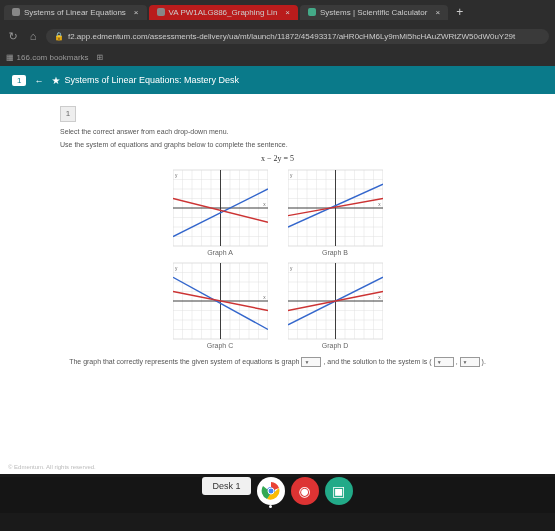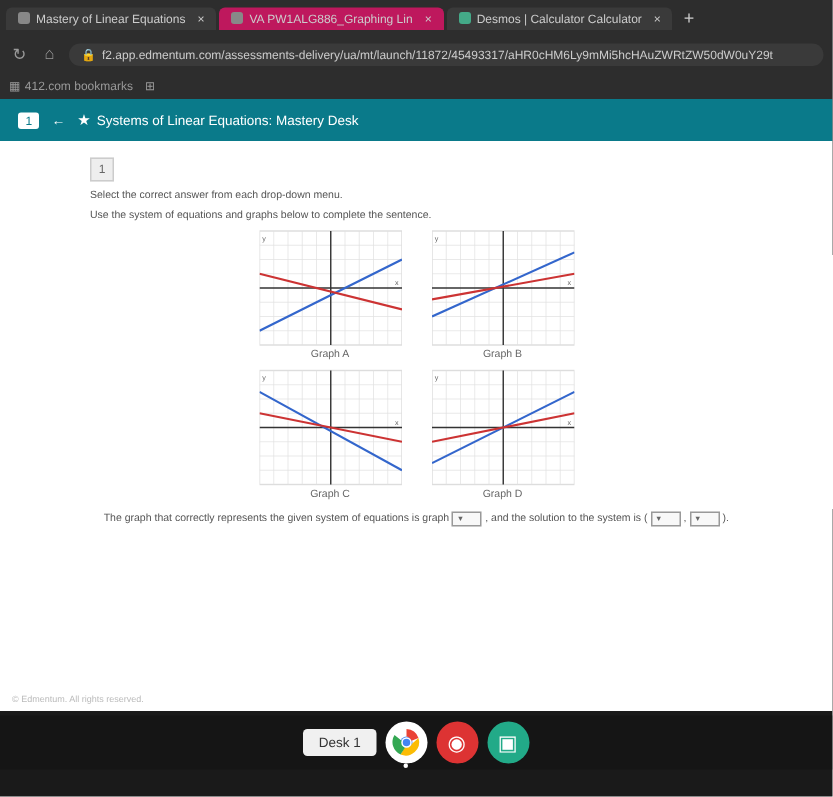"Mastery of Linear Equations" span { text: Mastery -> Systems }
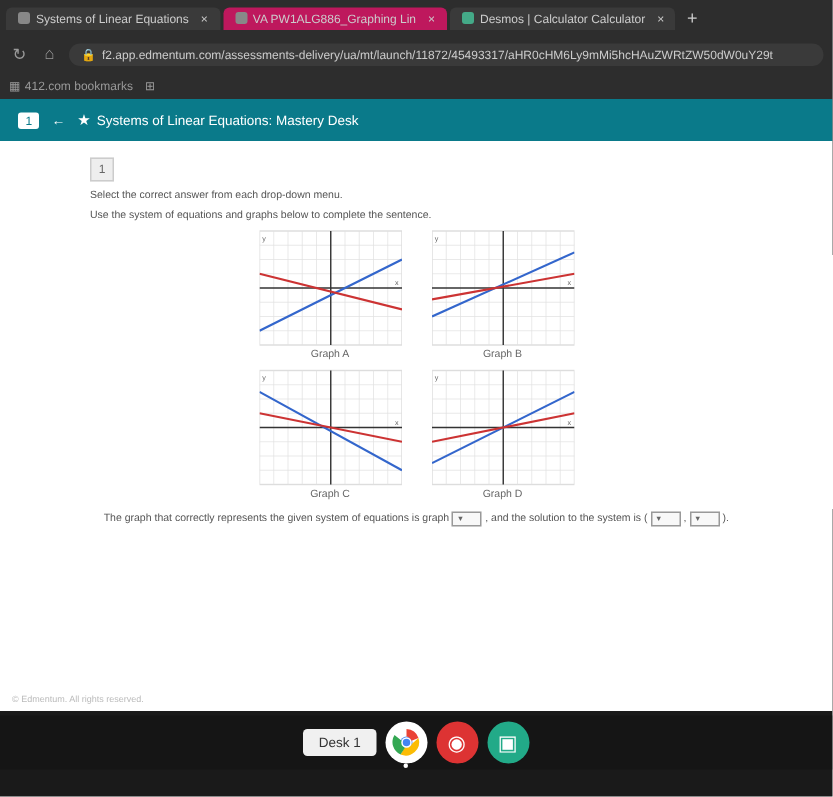"VA PW1ALG886_Graphing Lin" .tab.active { background: #be185d -> #b91c1c }
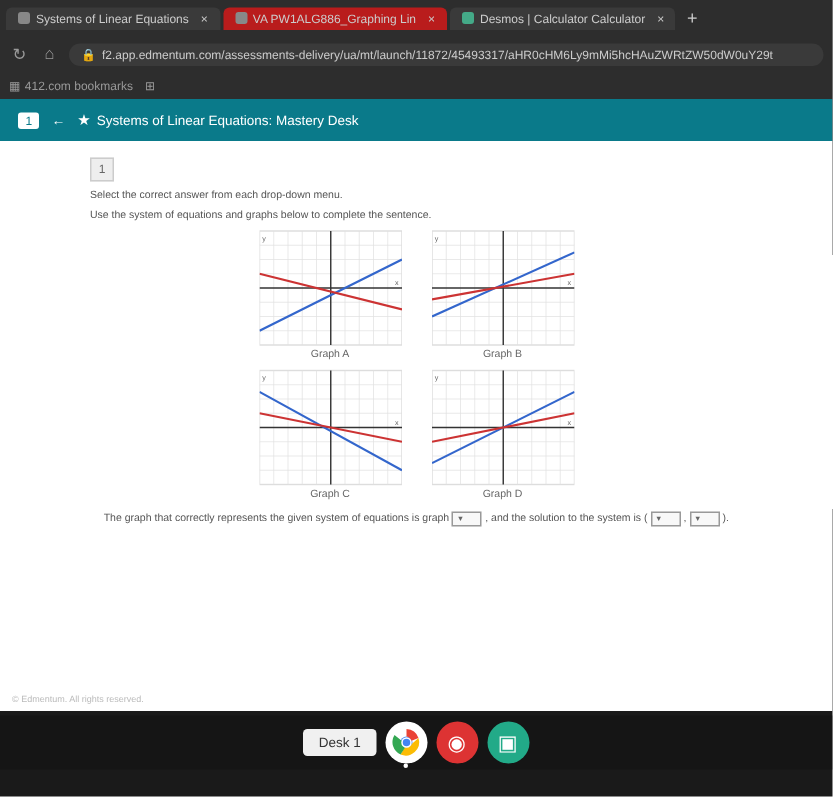"Desmos | Calculator Calculator" span { text: Desmos | Calculator -> Systems | Scientific }
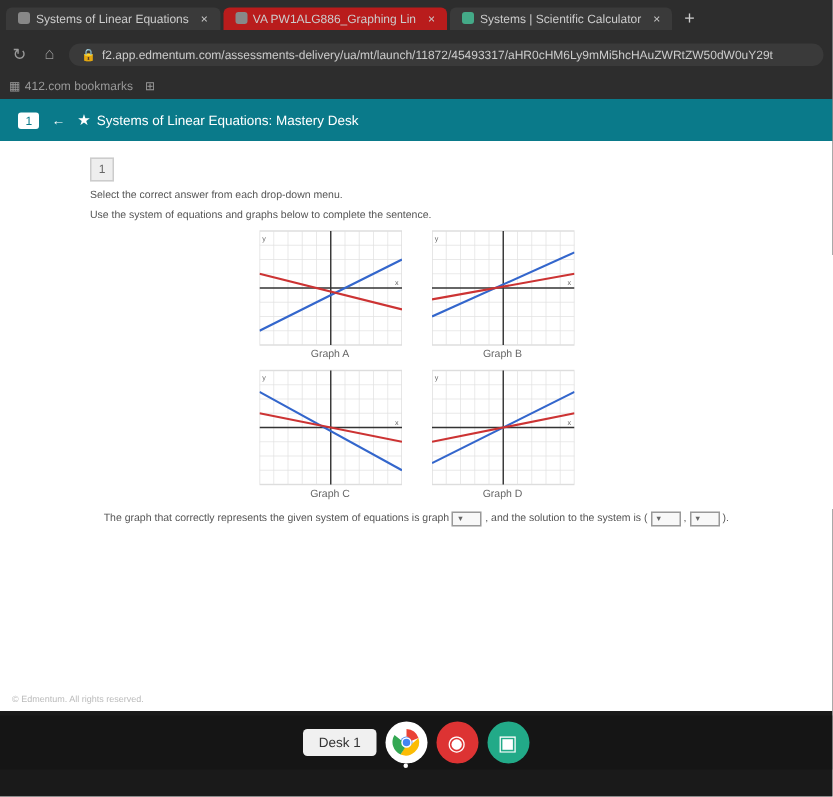"412.com bookmarks" span { text: 412.com -> 166.com }
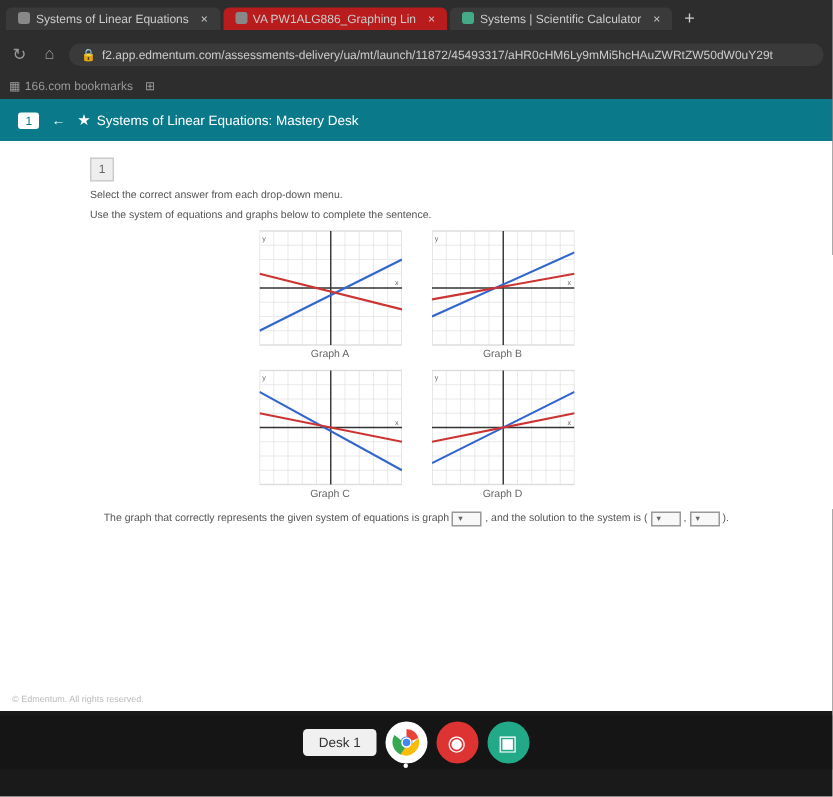"x − 2y = 5" div { html: none -> <div>x − 2y = 5</div> }
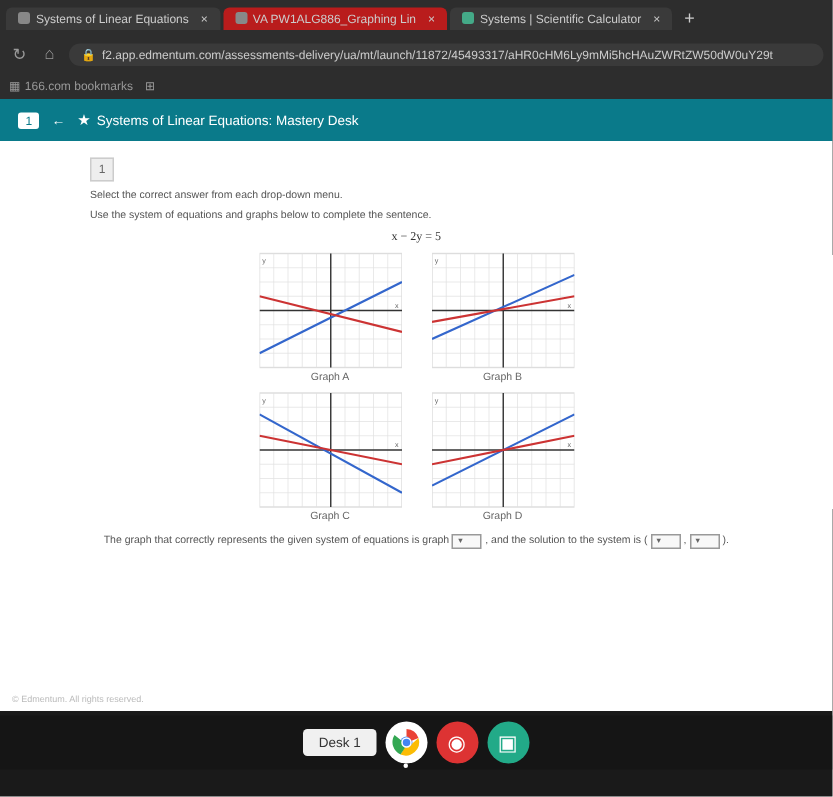"Desk 1" .taskbar { align-items: center -> flex-start }
